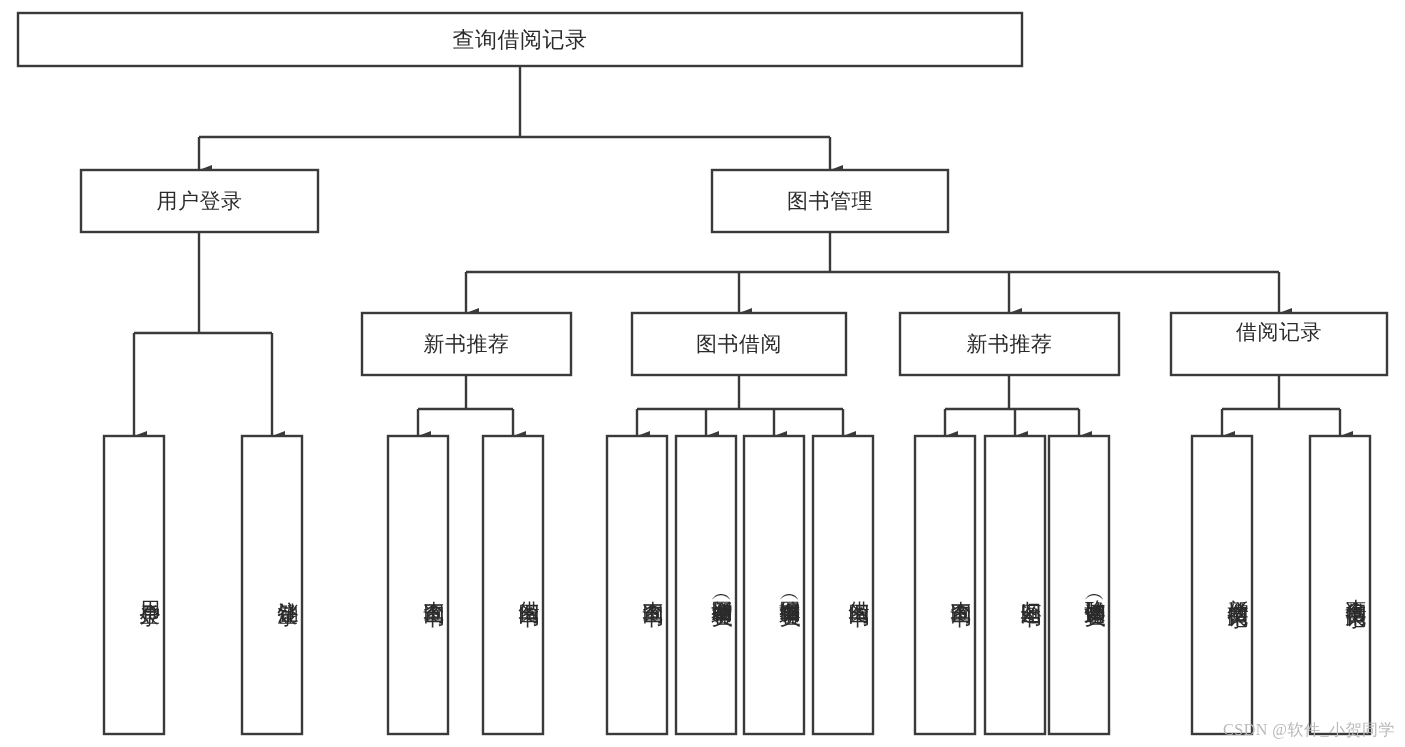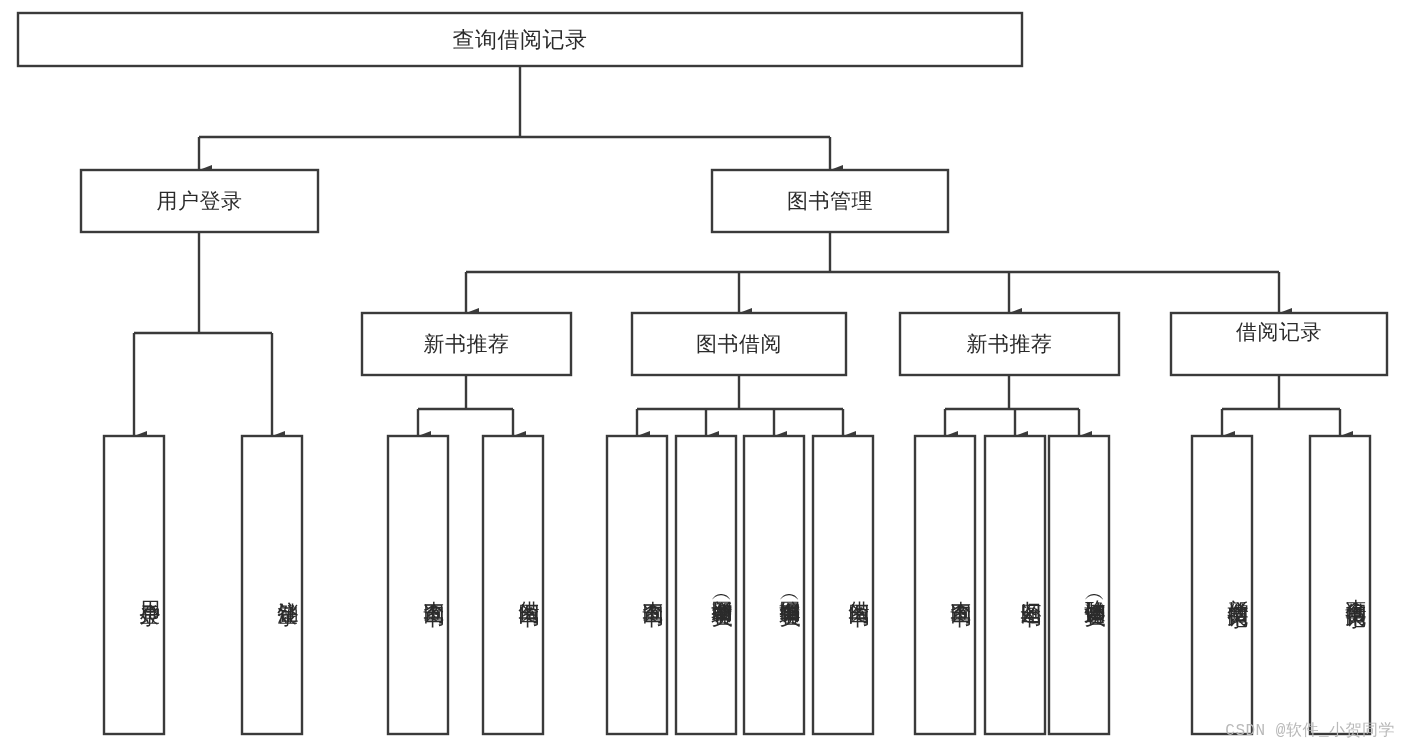"CSDN @软件_小贺同学" #watermark { font-family: Liberation Mono, monospace -> Liberation Serif, serif }
